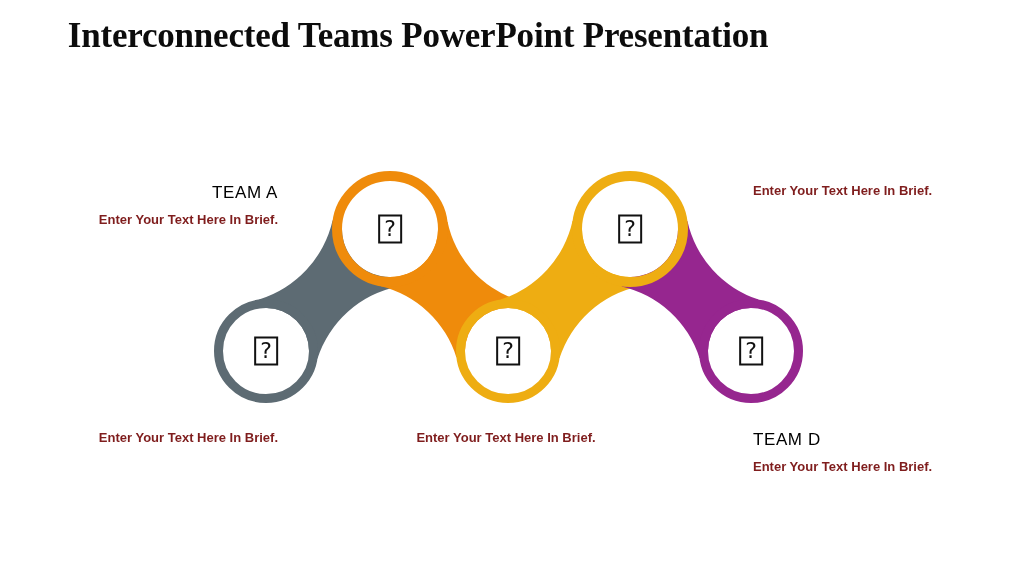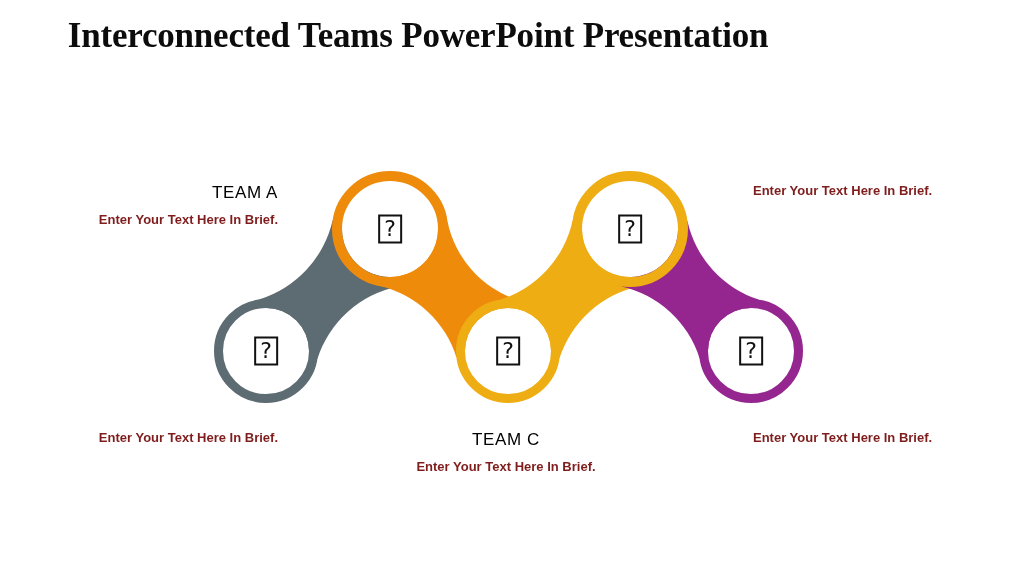"TEAM C" div.caption-title { html: <div>TEAM C</div> -> none }
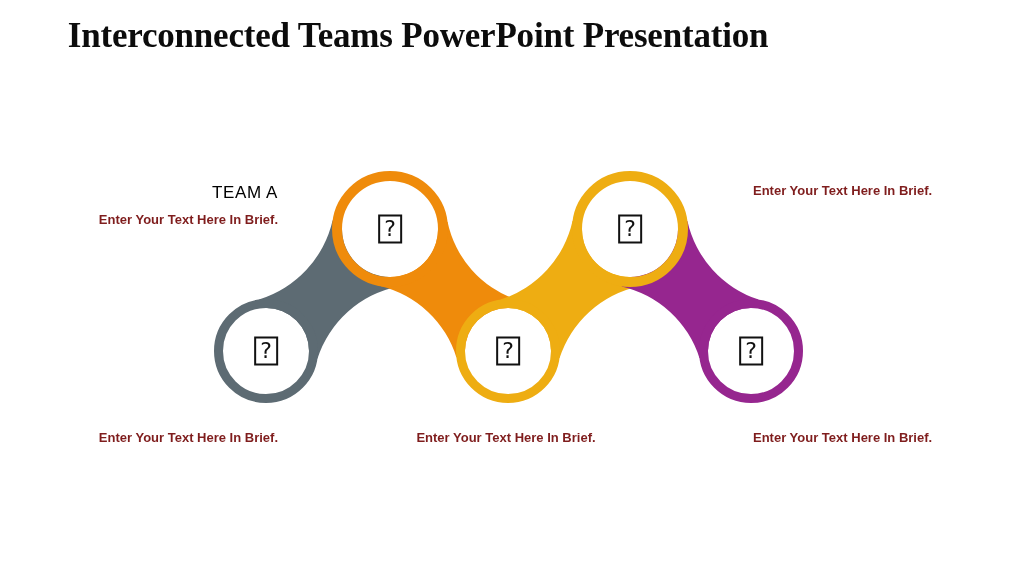"TEAM D" div.caption-title { html: none -> <div>TEAM D</div> }
